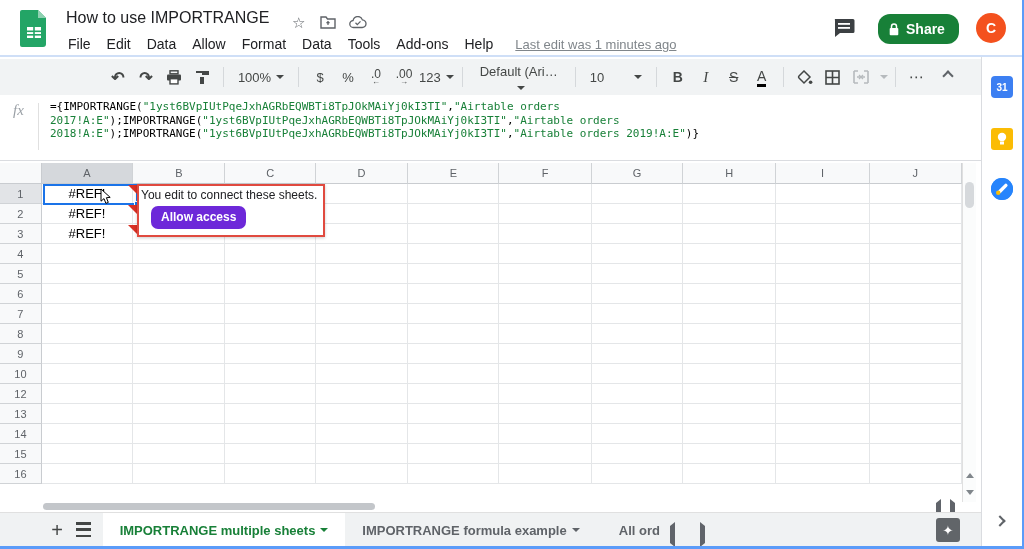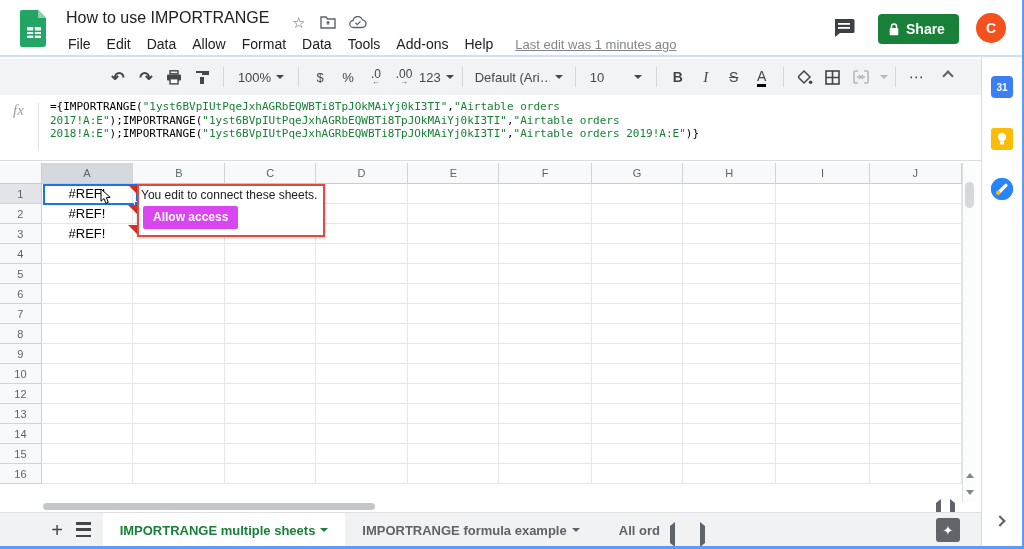"Share" div { border-radius: none -> 12px }
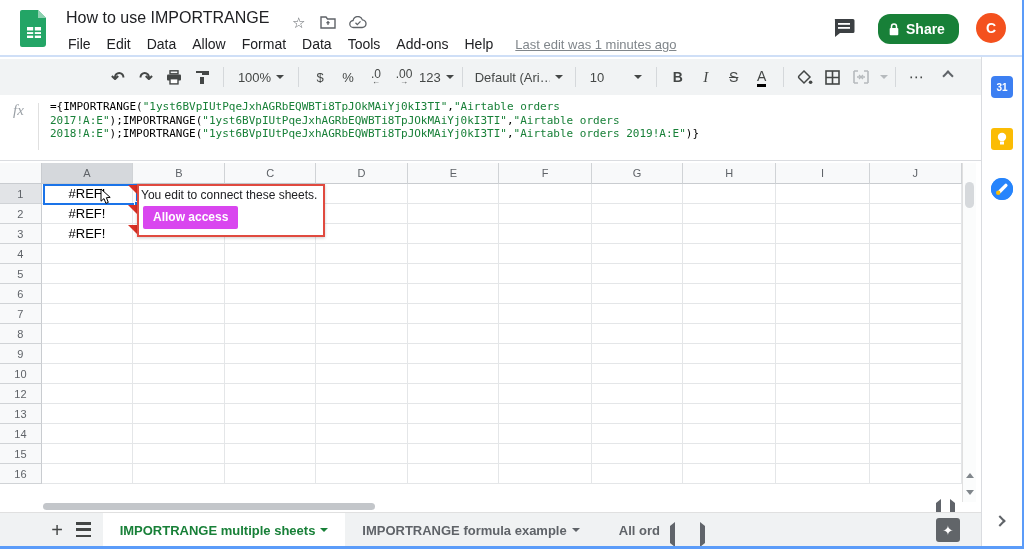"Default (Ari…" span.tbtn { flex-direction: none -> column }
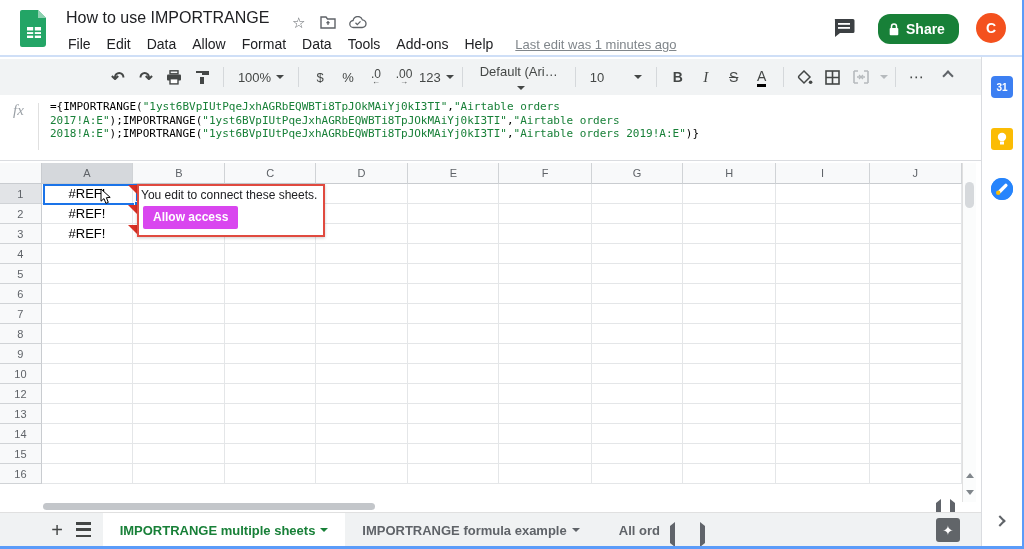"Allow access" #allow-btn { background: #d946ef -> #6d28d9; border-radius: 2px -> 7px; margin: 4px 0 0 4px -> 4px 0 0 12px }
